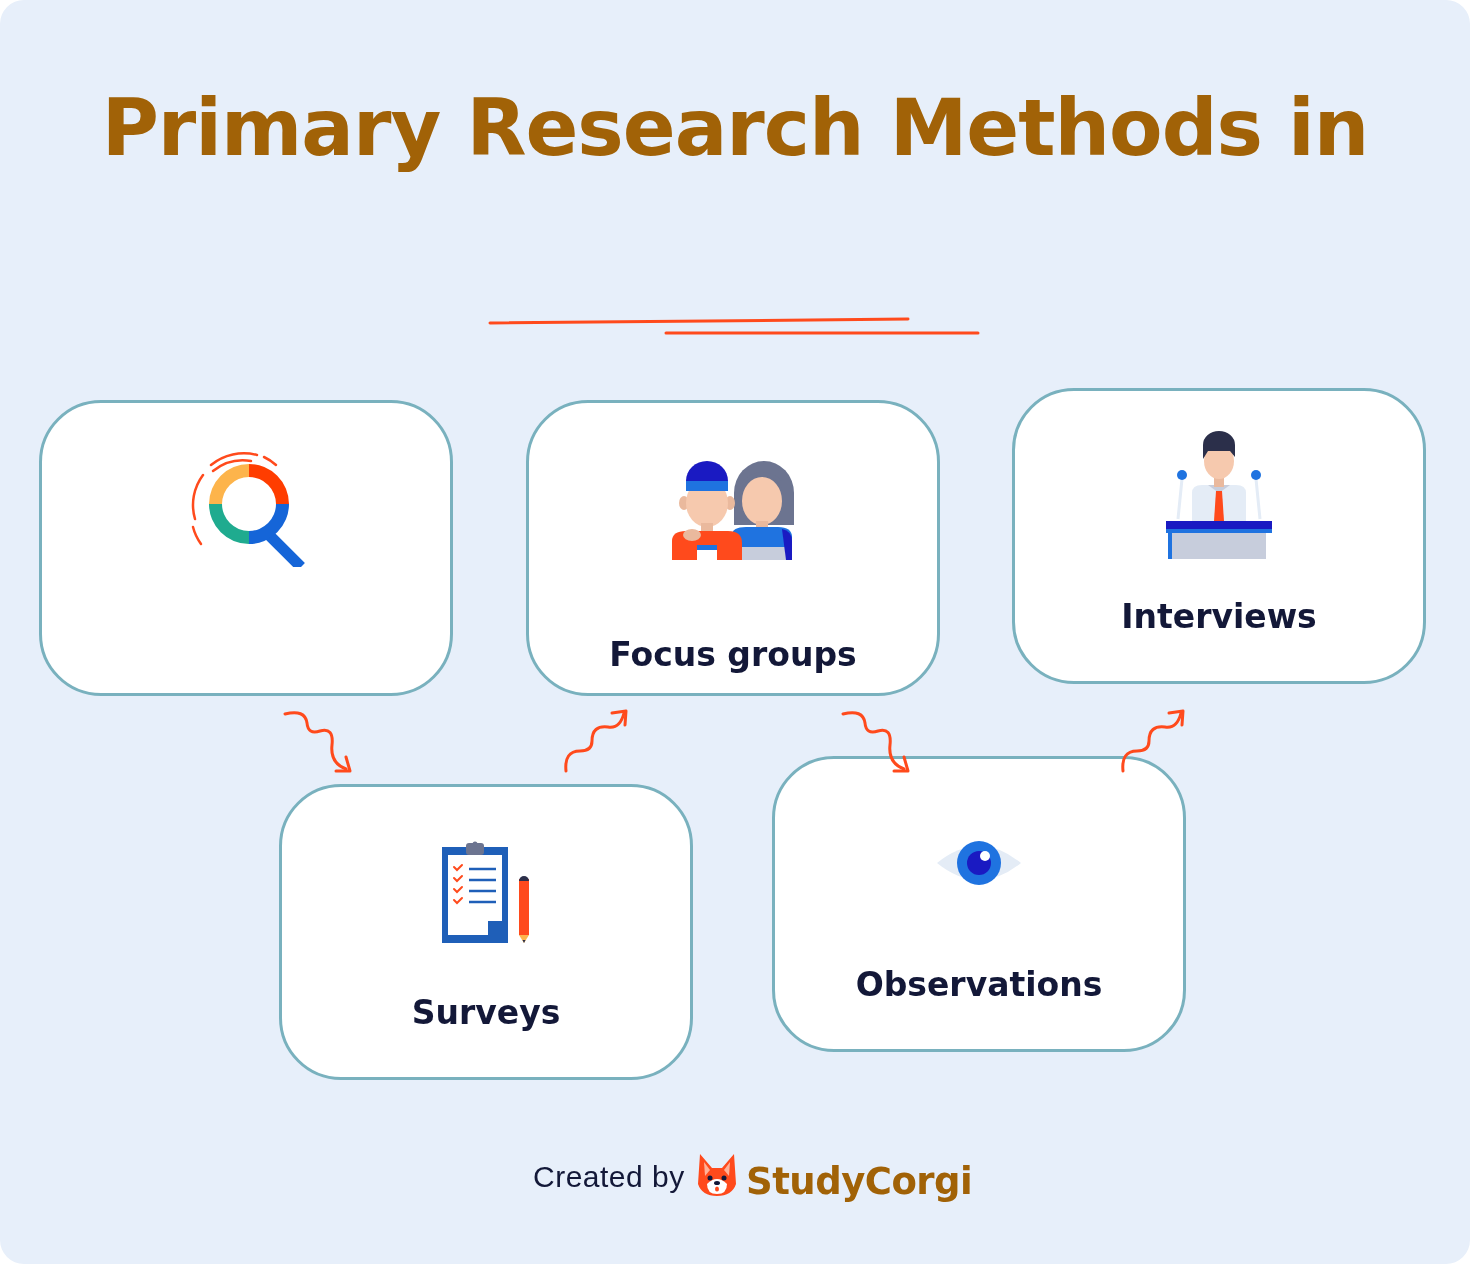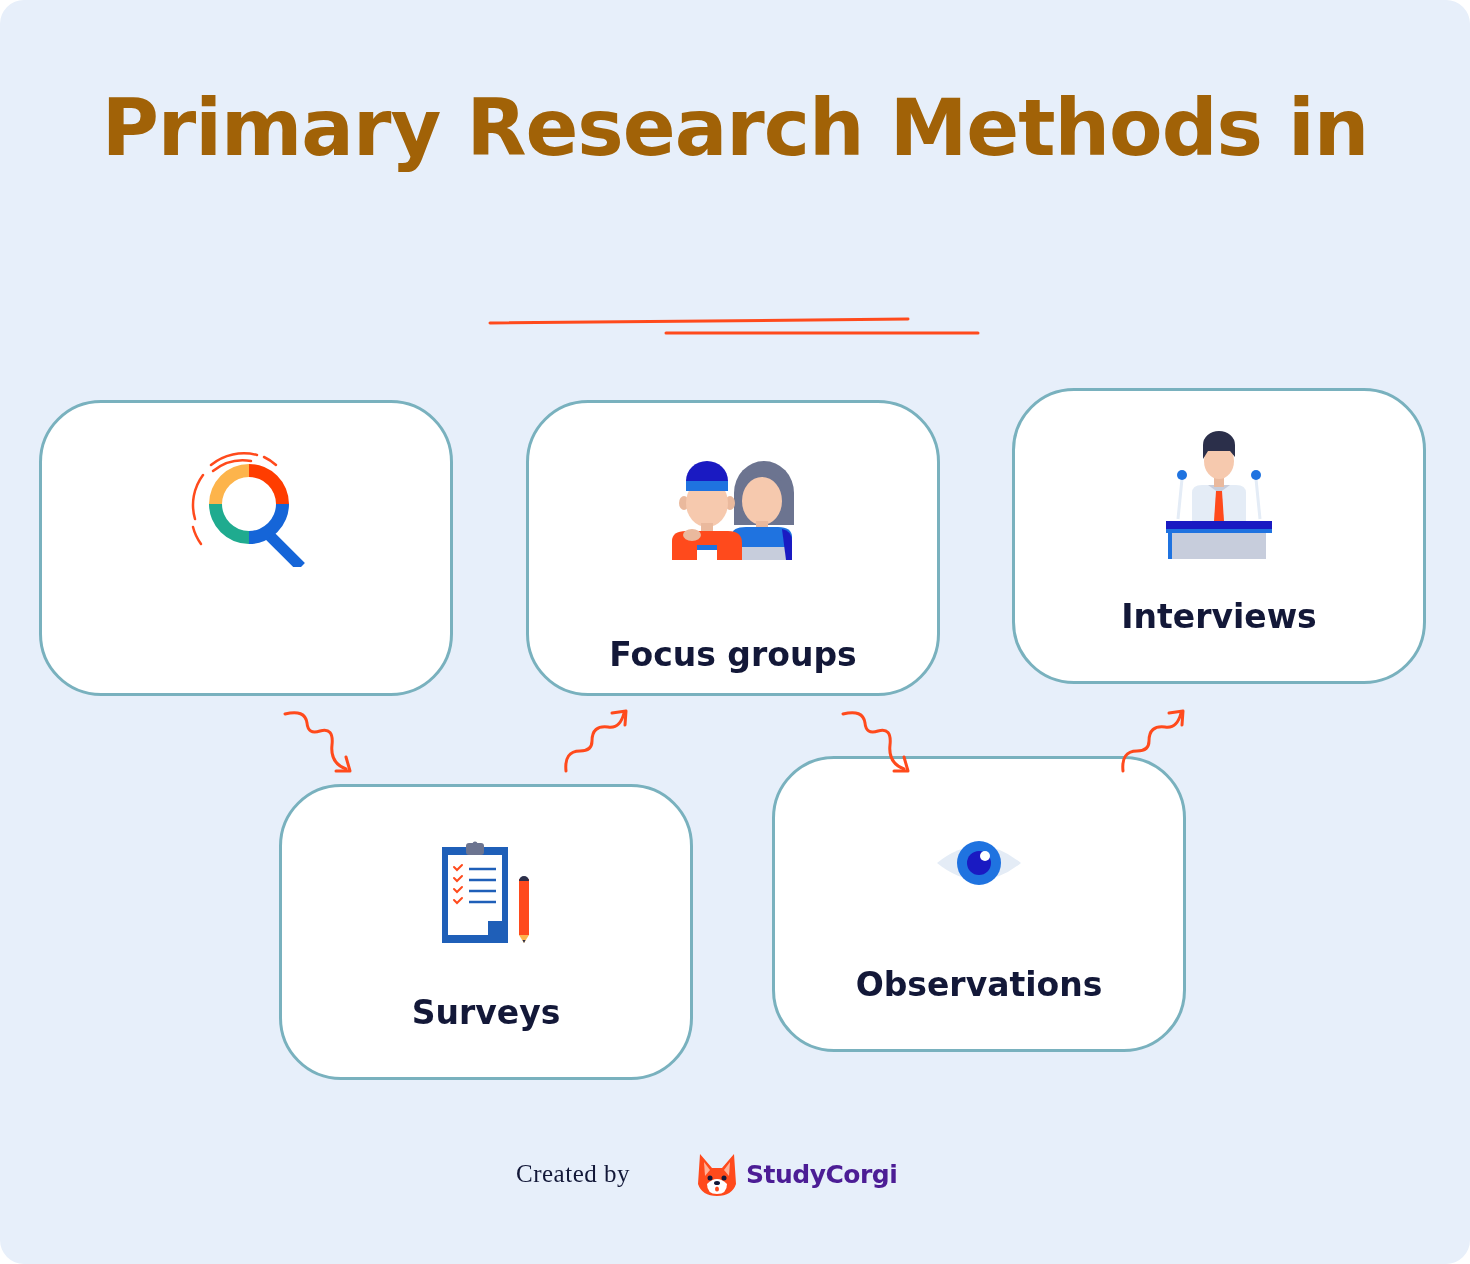"Created by" .footer .created { font-family: Liberation Serif, serif -> Liberation Sans, sans-serif; font-size: 25px -> 30px; left: 516px -> 533px }
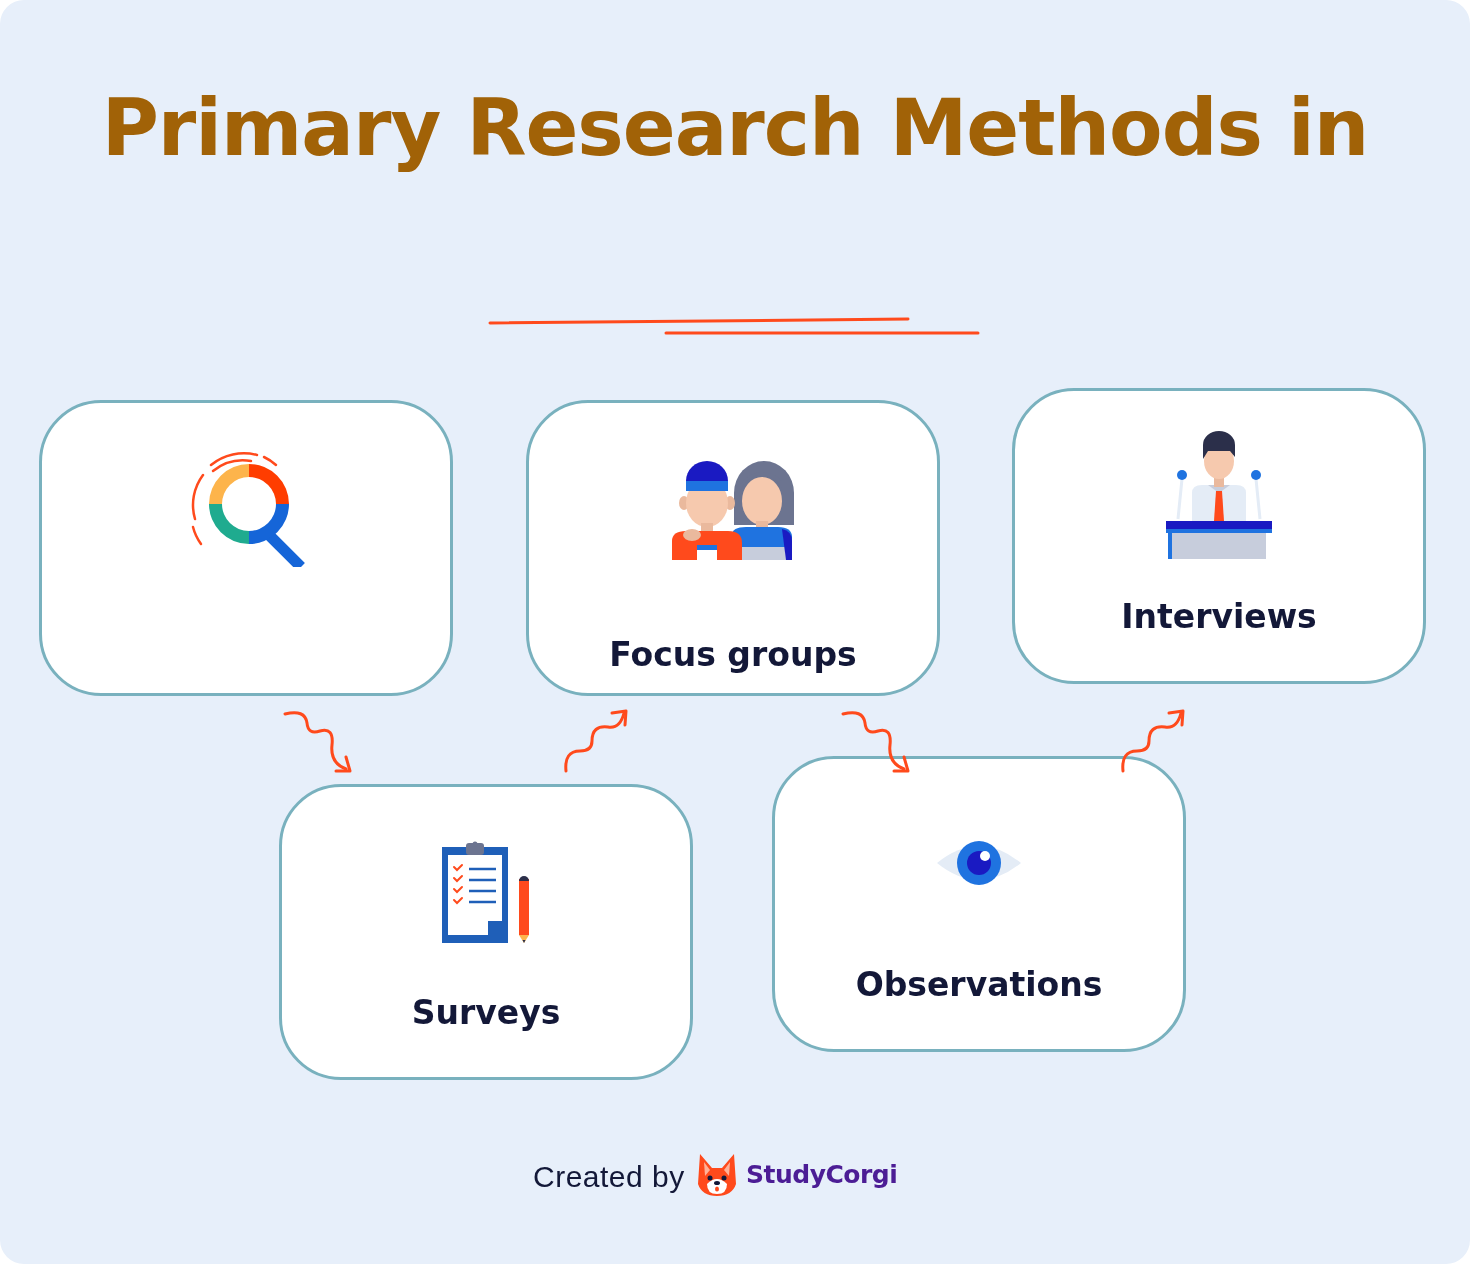"StudyCorgi" .footer .brand { color: #4c1d95 -> #a16207; font-size: 25px -> 37px }
